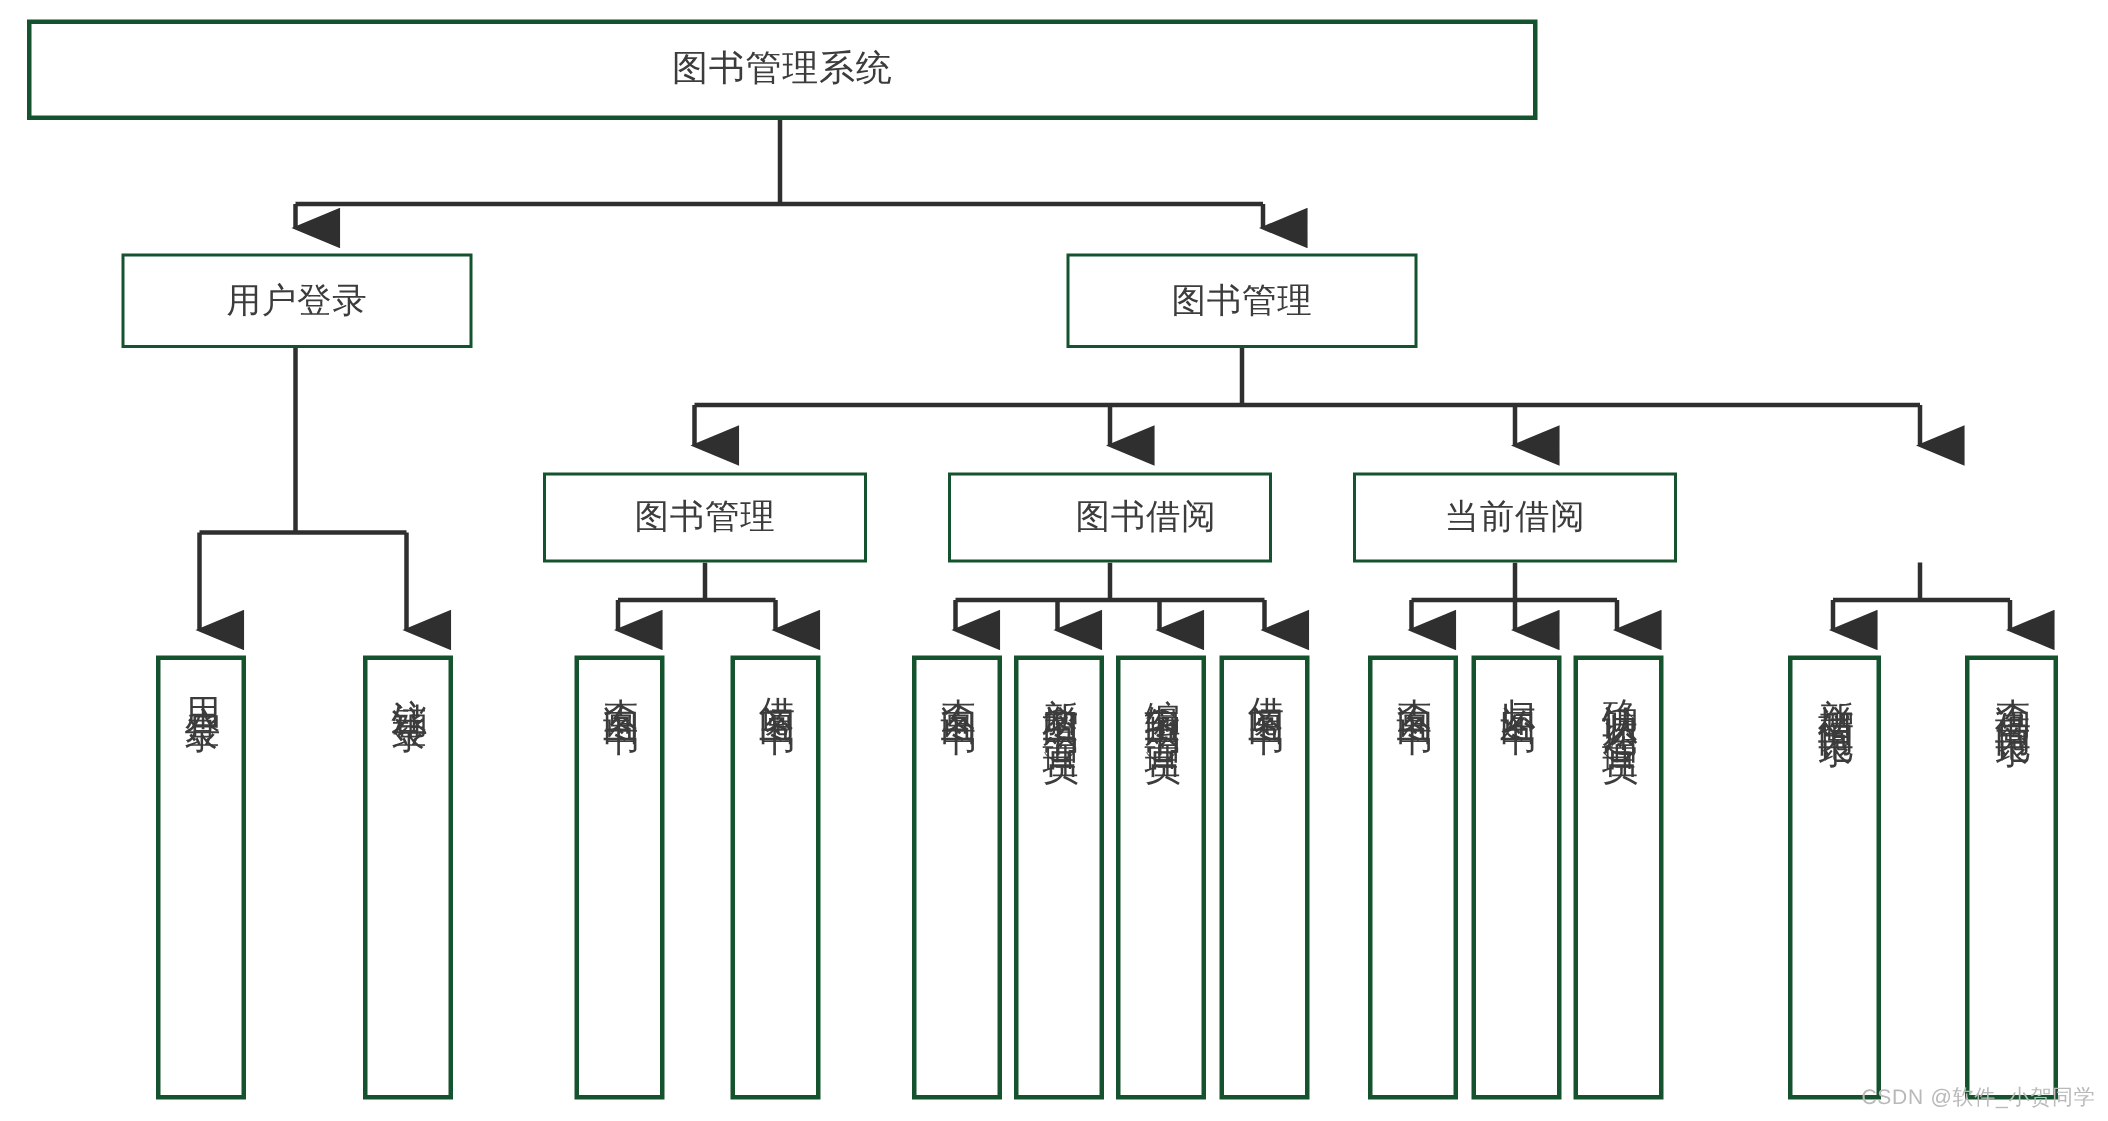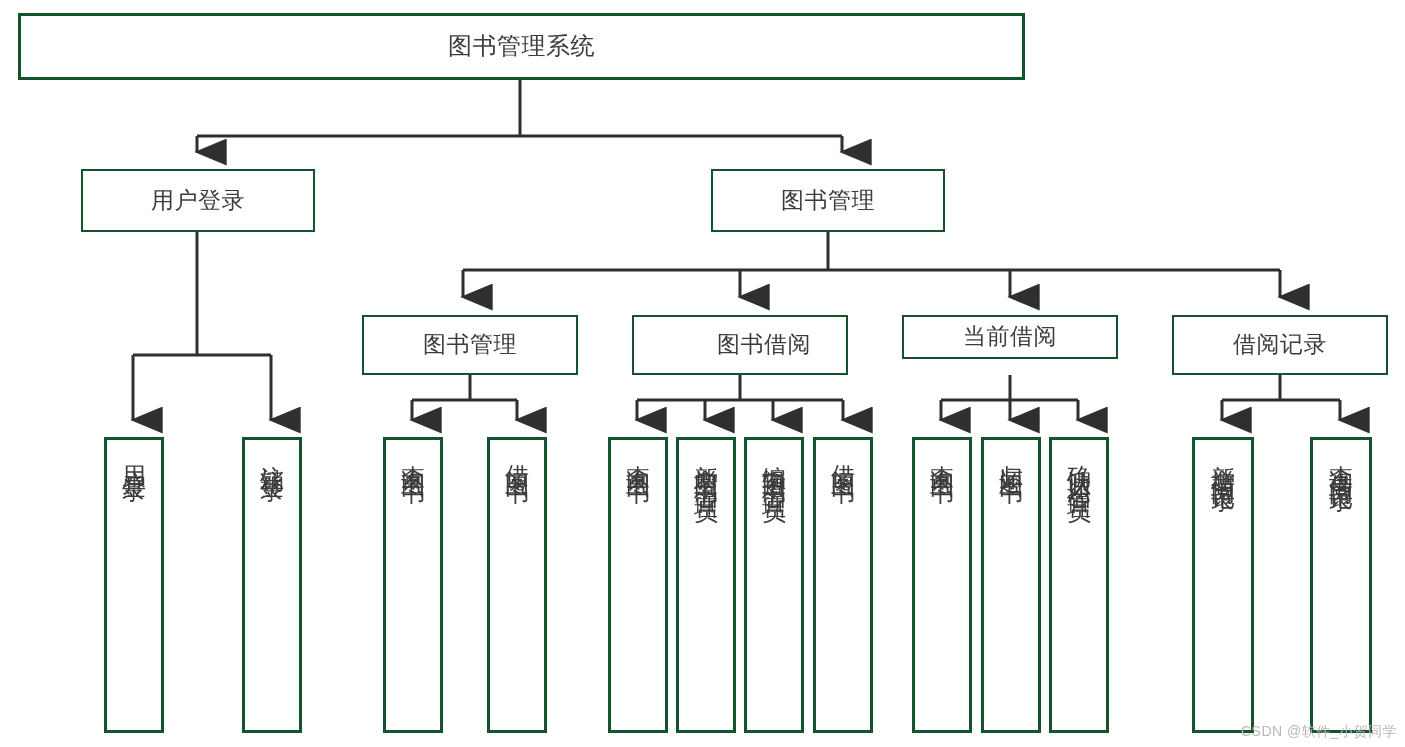"当前借阅" div.node { height: 44px -> 60px }
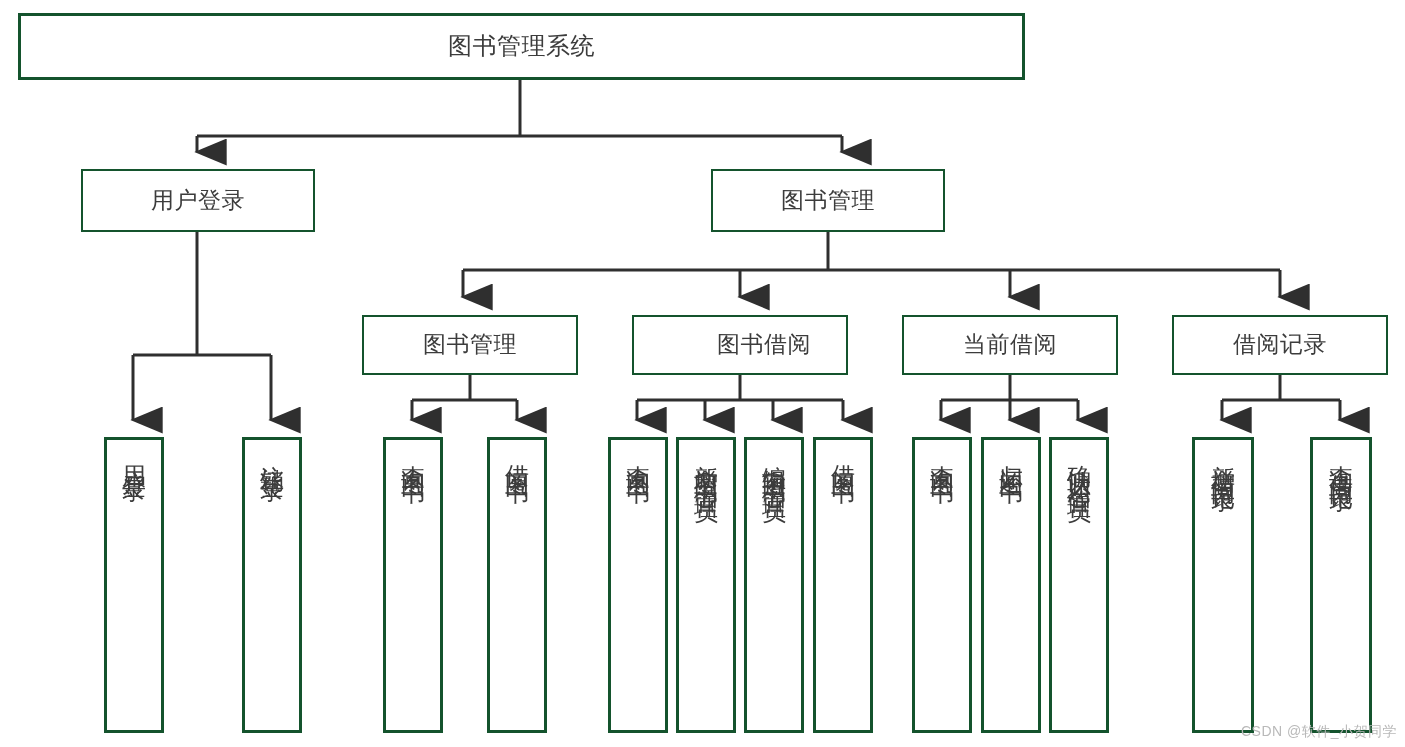"借阅记录" div.node { html: <div> <span>借阅记录</span> </div> -> none }
